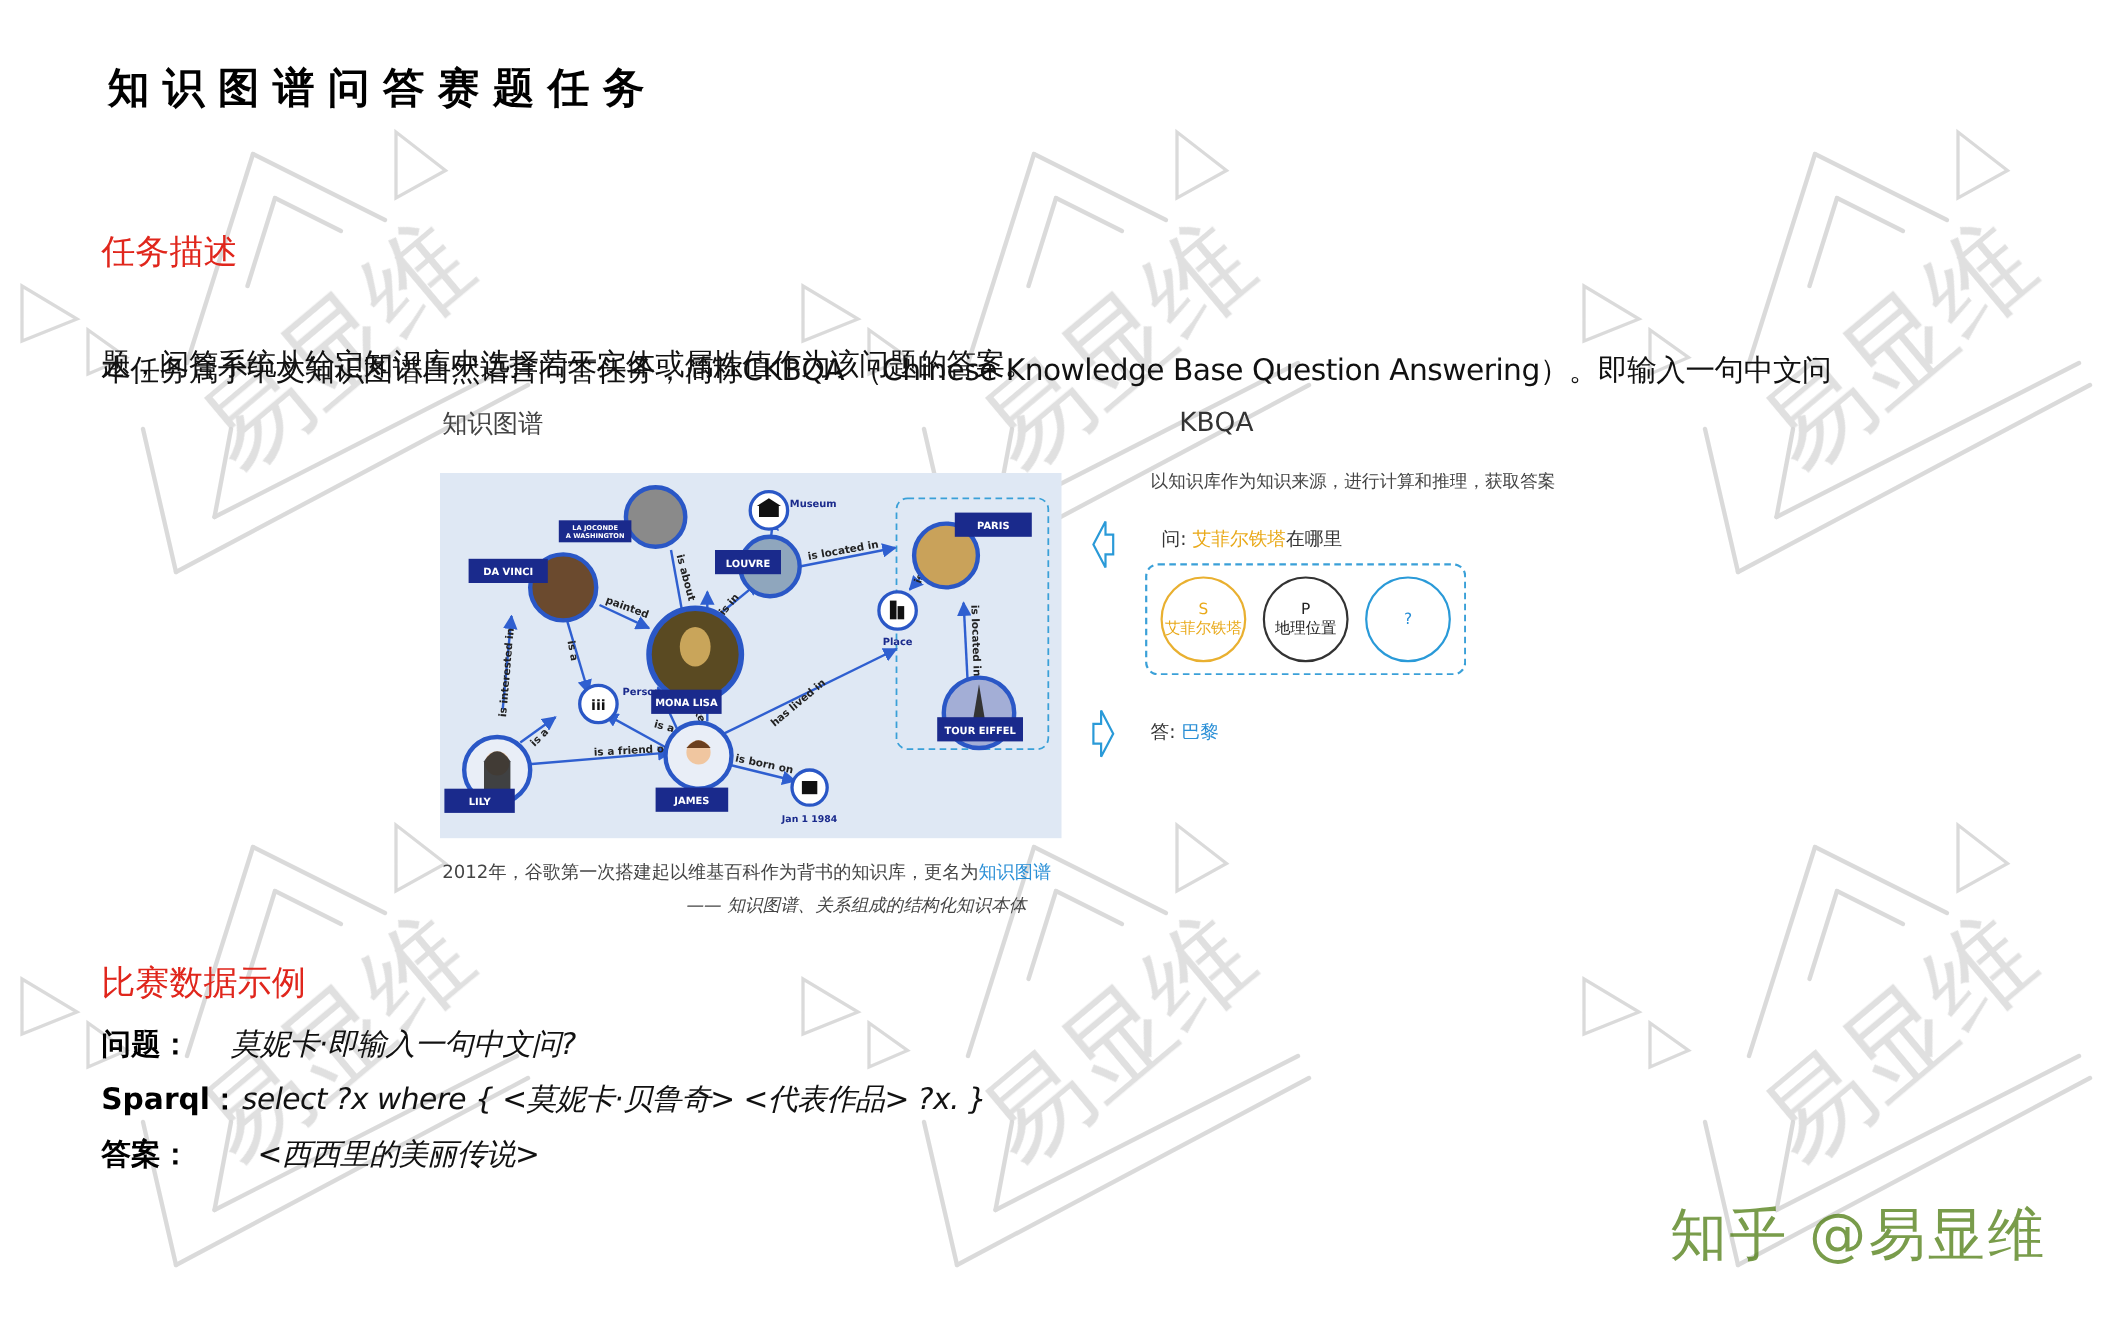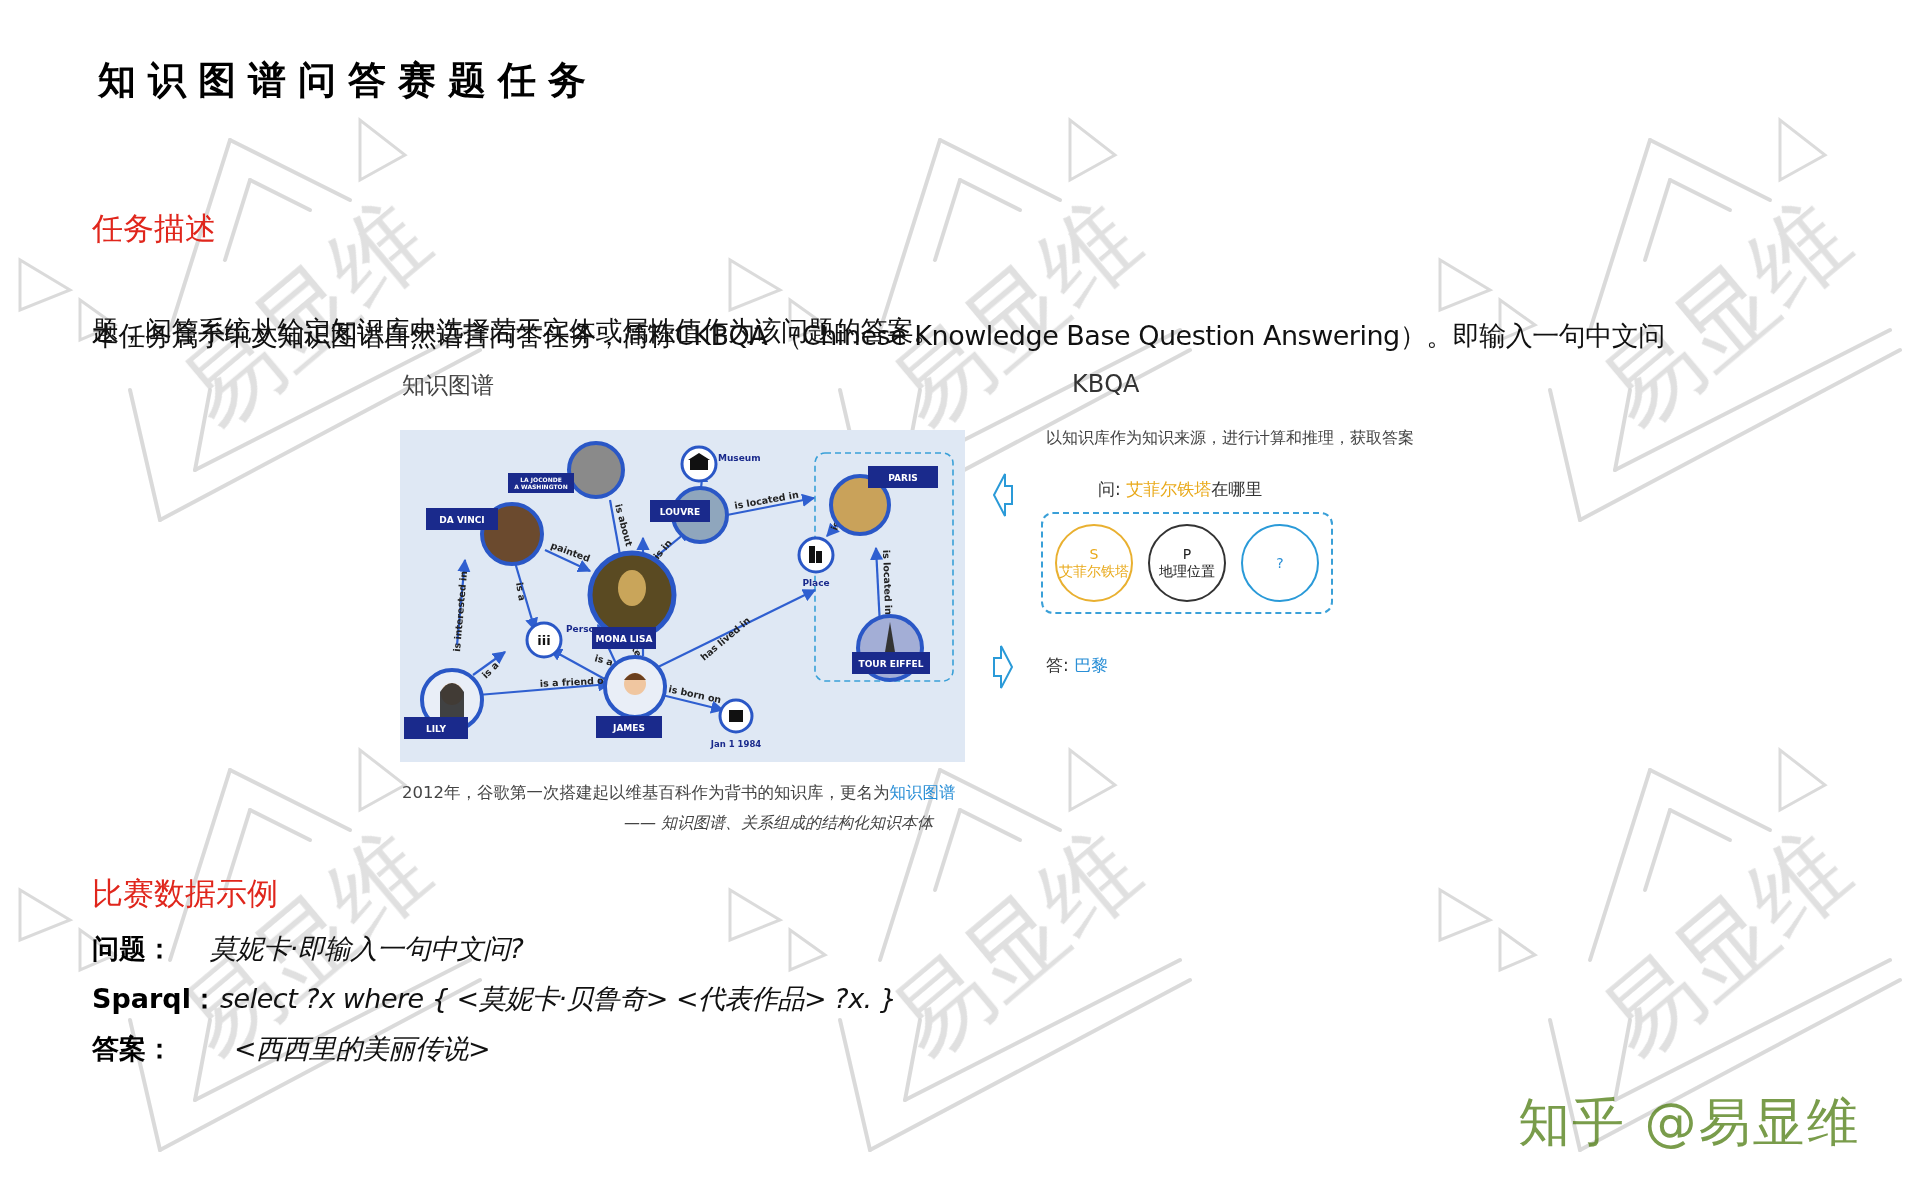"问: 艾菲尔铁塔在哪里" .kbqa-q { left: 1098px -> 1056px }
